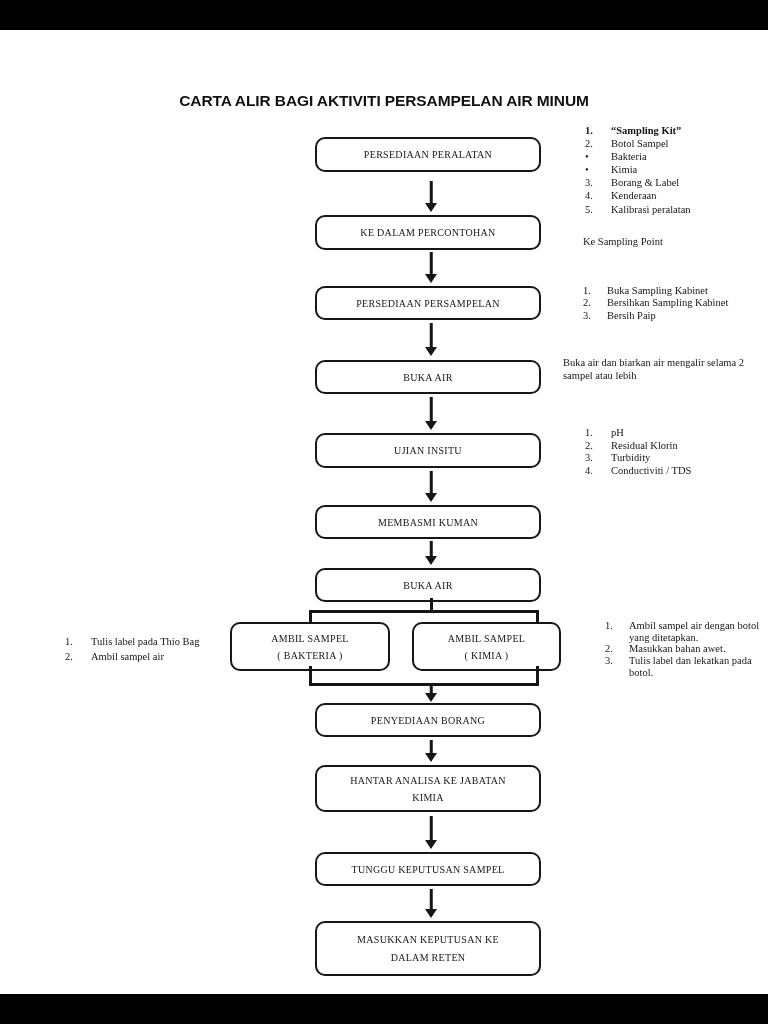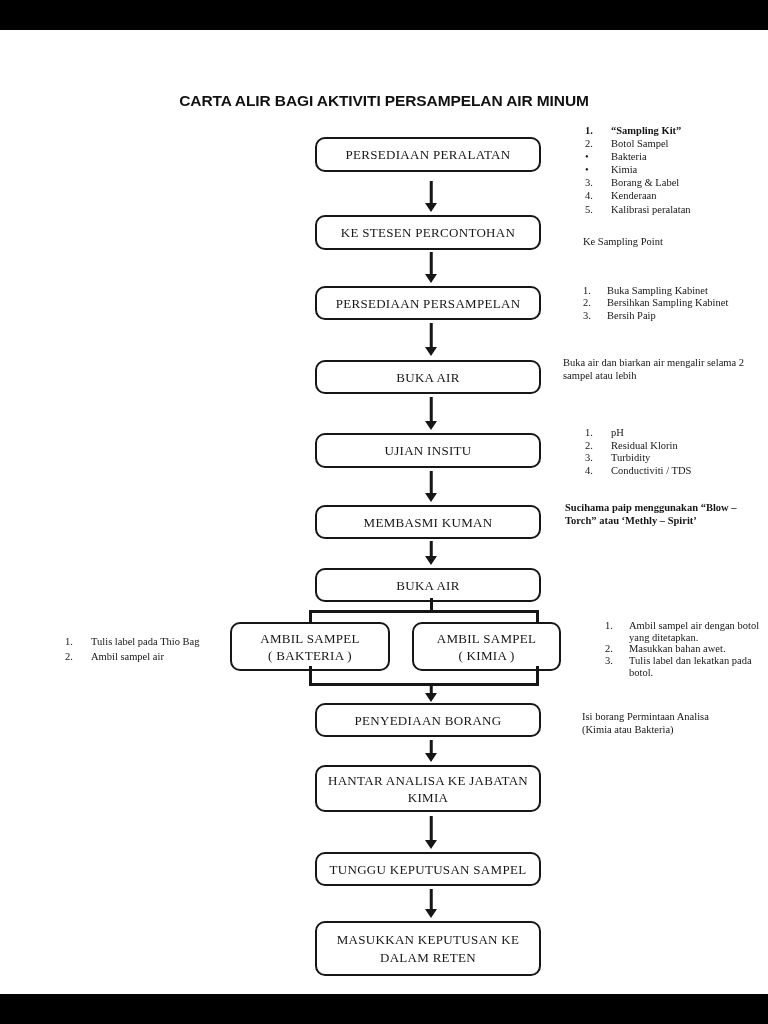"PERSEDIAAN PERALATAN" .node { font-size: 13px -> 10px }
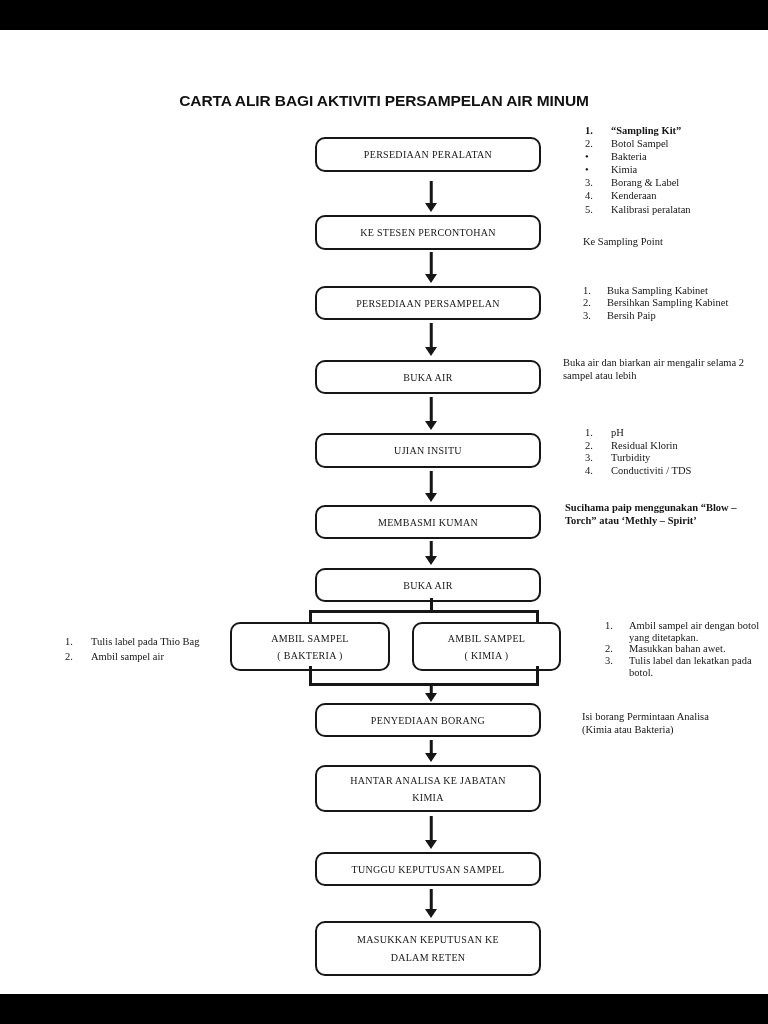"KE STESEN PERCONTOHAN" span.ln { text: STESEN -> DALAM }
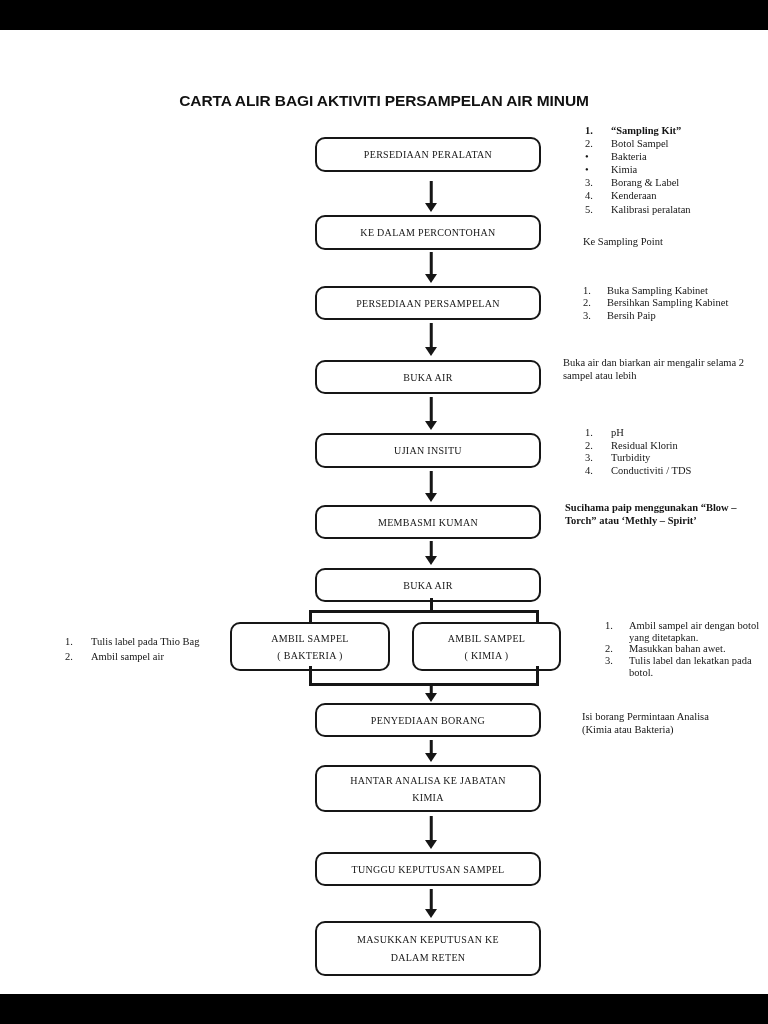"Sucihama paip menggunakan “Blow –" div.ann { html: <div> <span>Sucihama paip menggunakan “Blow –</span> <span>Torch” atau ‘Methly – Spirit’</span> </div> -> none }
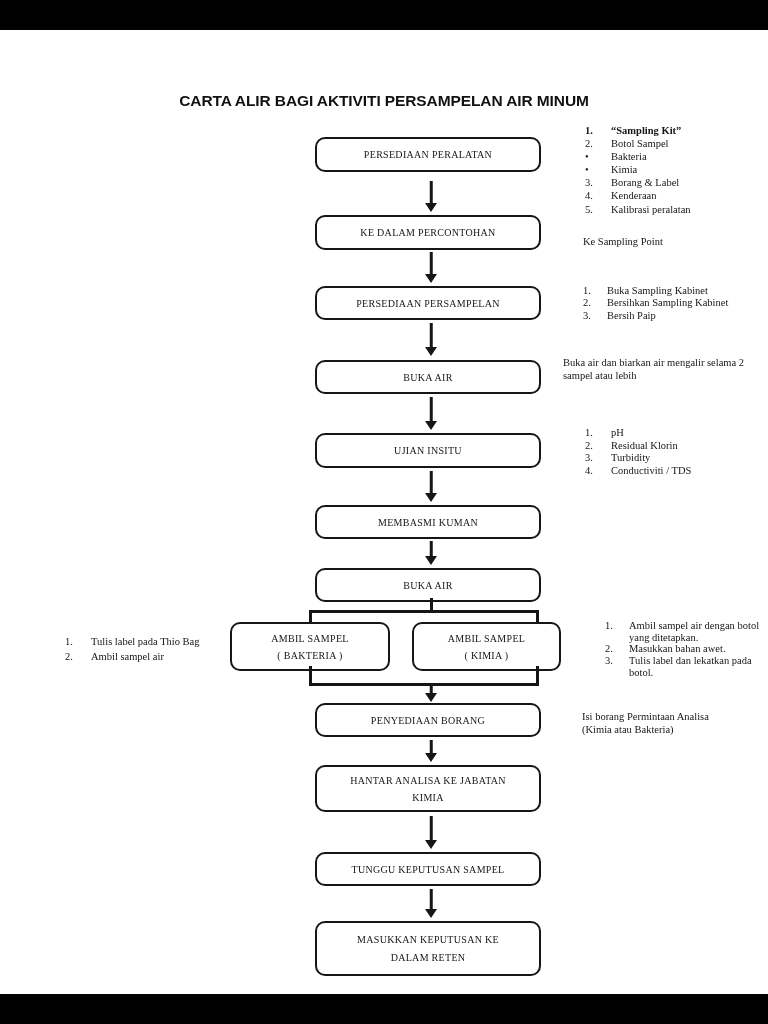"Isi borang Permintaan Analisa" div.ann { html: <div> <span>Isi borang Permintaan Analisa</span> <span>(Kimia atau Bakteria)</span> </div> -> none }
